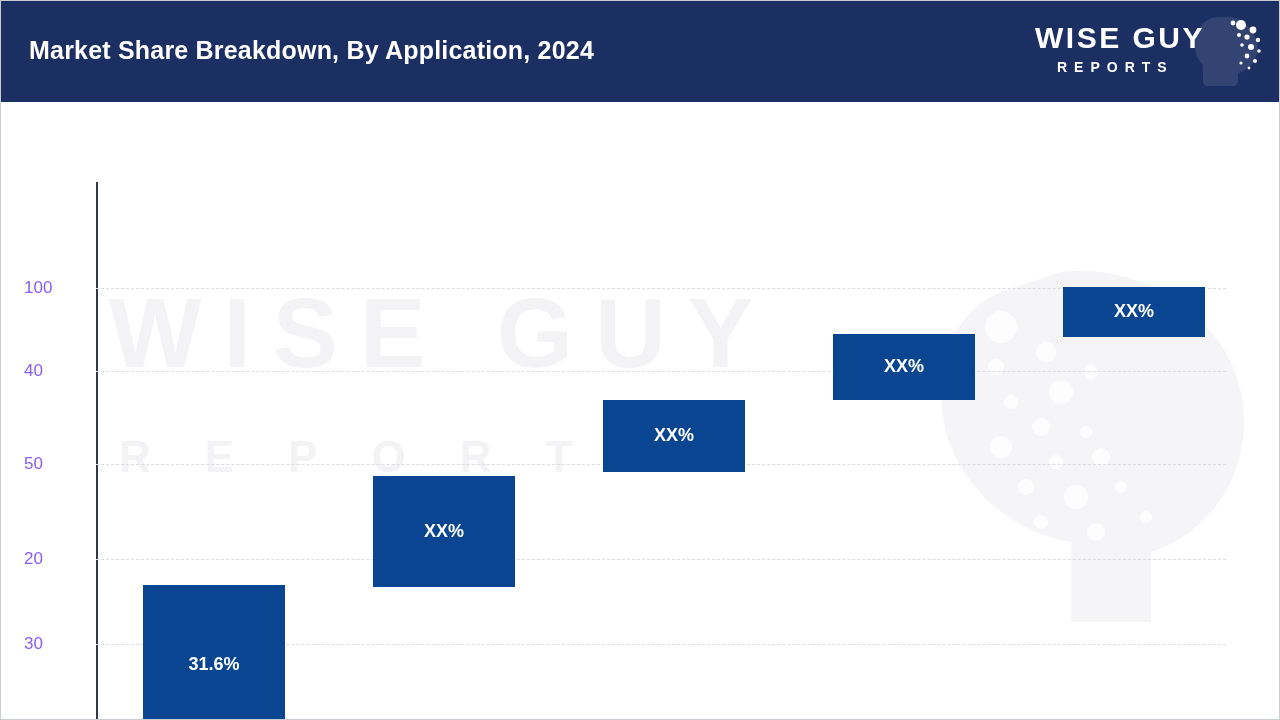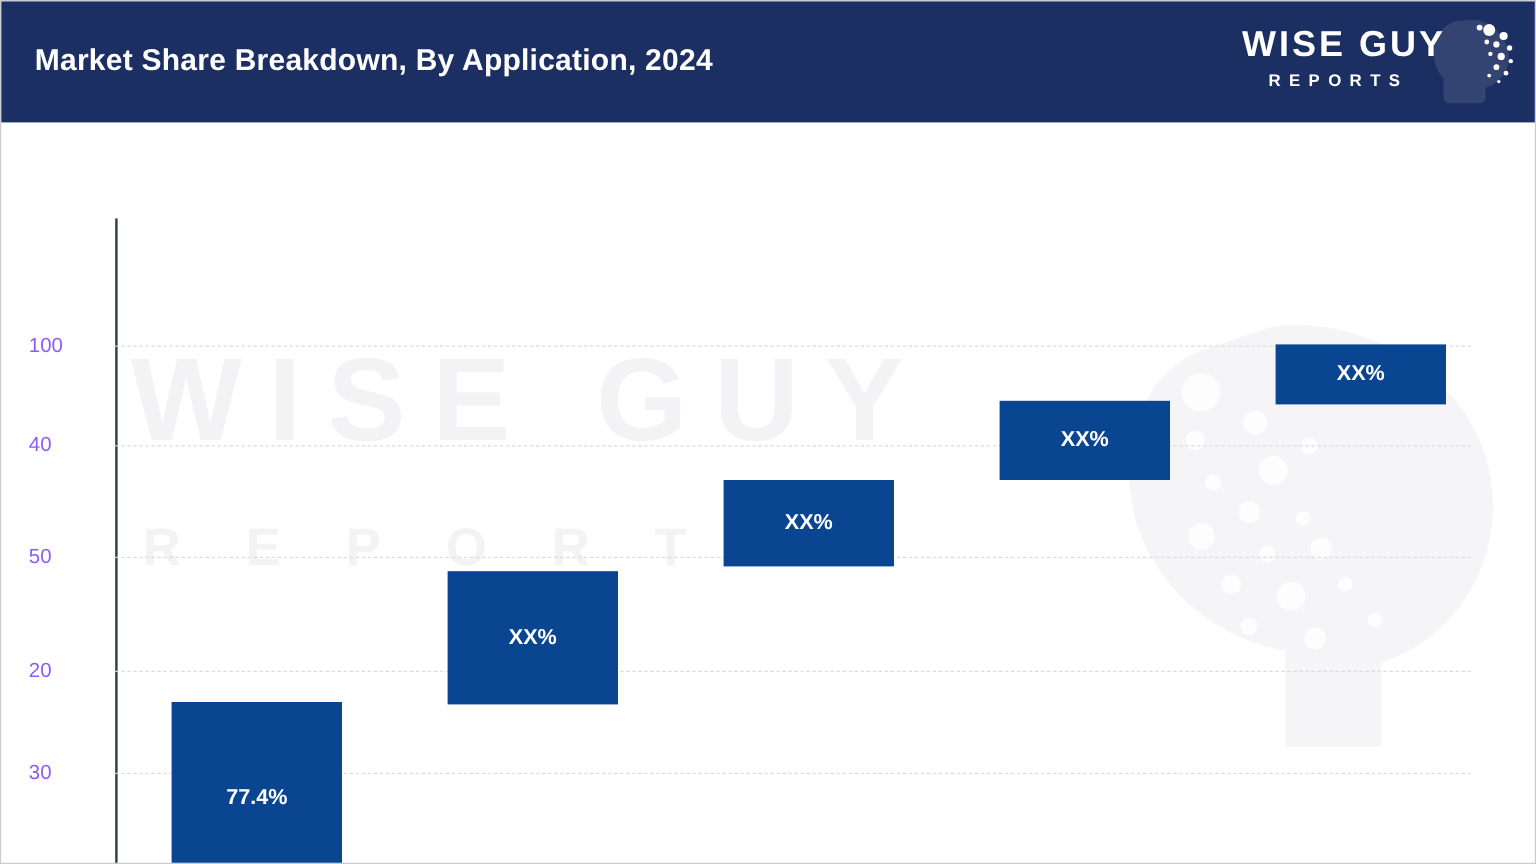"77.4%" div.bar-label { text: 77.4% -> 31.6% }
